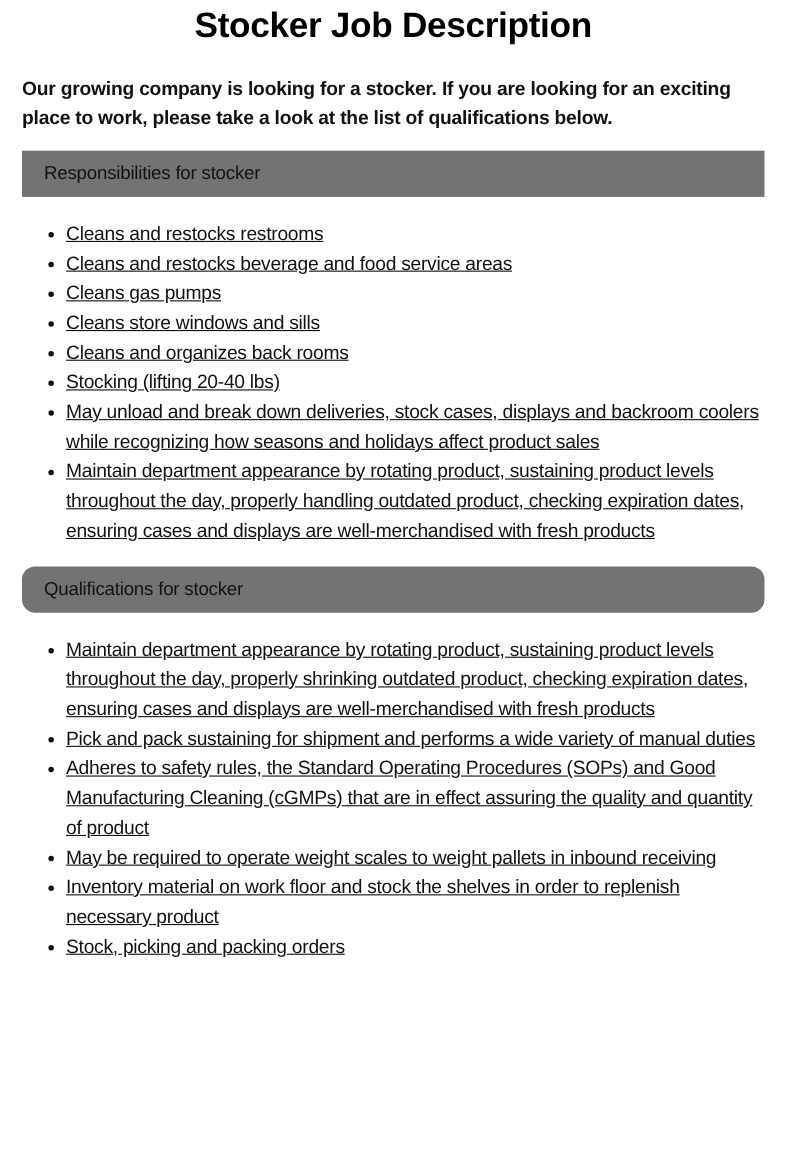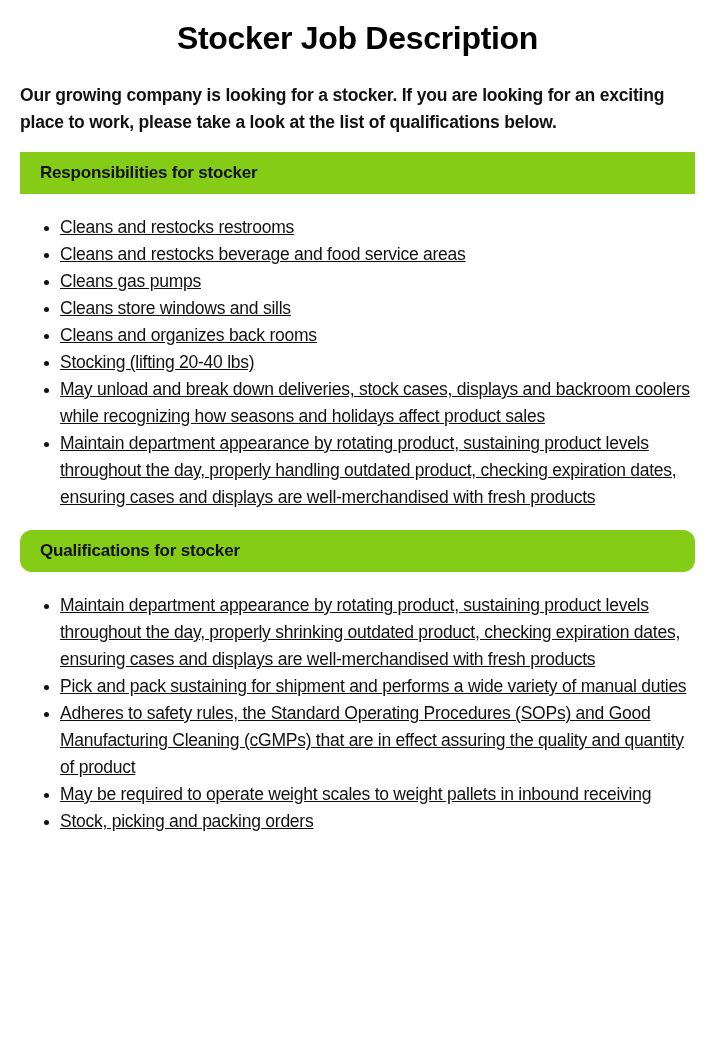"Stocker Job Description" .page { padding: 16px 25px 0 20px -> 1px 25px 0 20px }
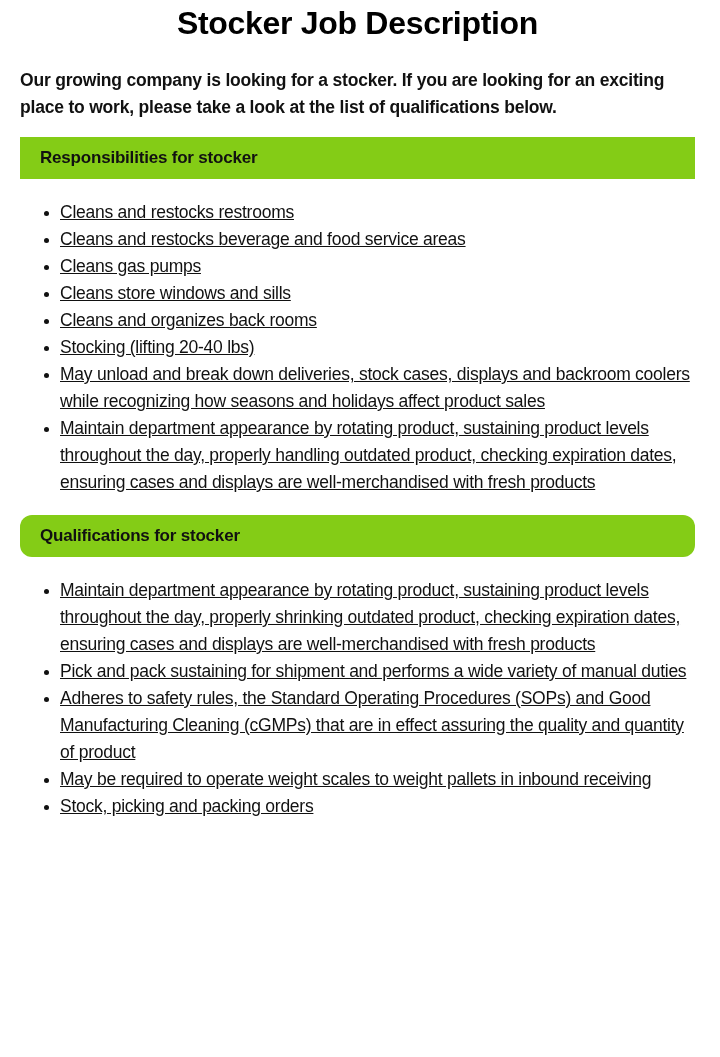"Responsibilities for stocker" .section-header { background: #84cc16 -> #737373; font-weight: bold -> normal }
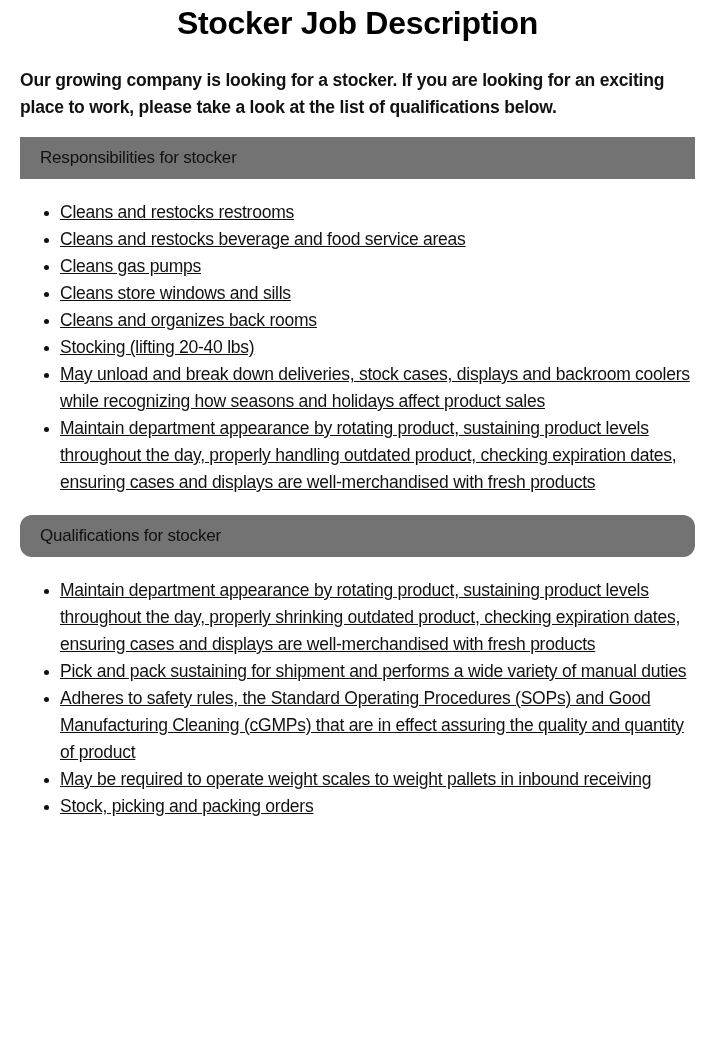"Inventory material on work floor" li { html: none -> <li>Inventory material on work floor and stock the shelves in order to replenish necessary product</li> }
